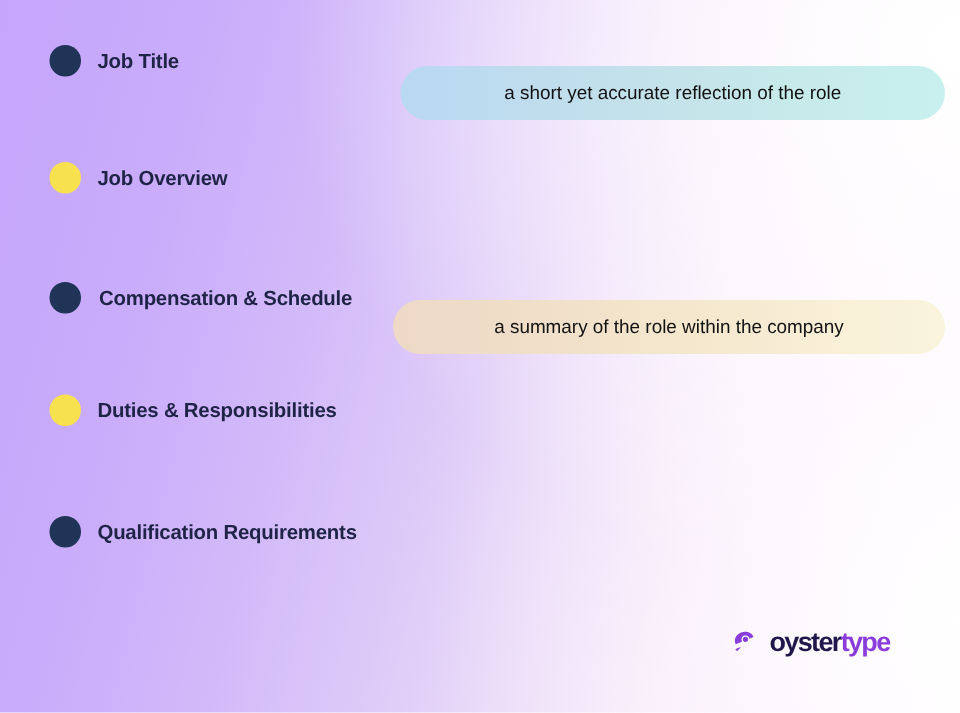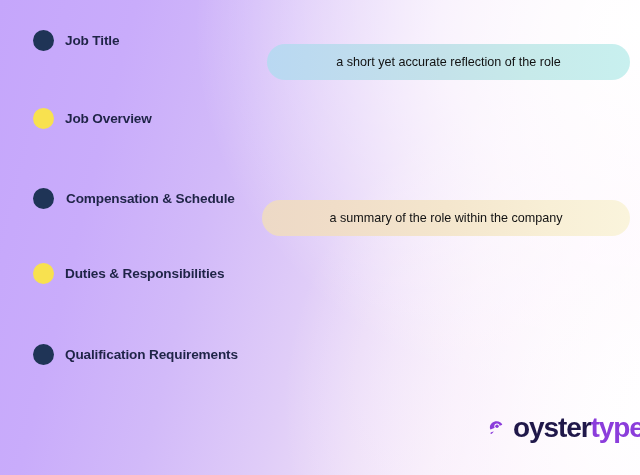"oyster" .logo-word { font-size: 28px -> 18px }
